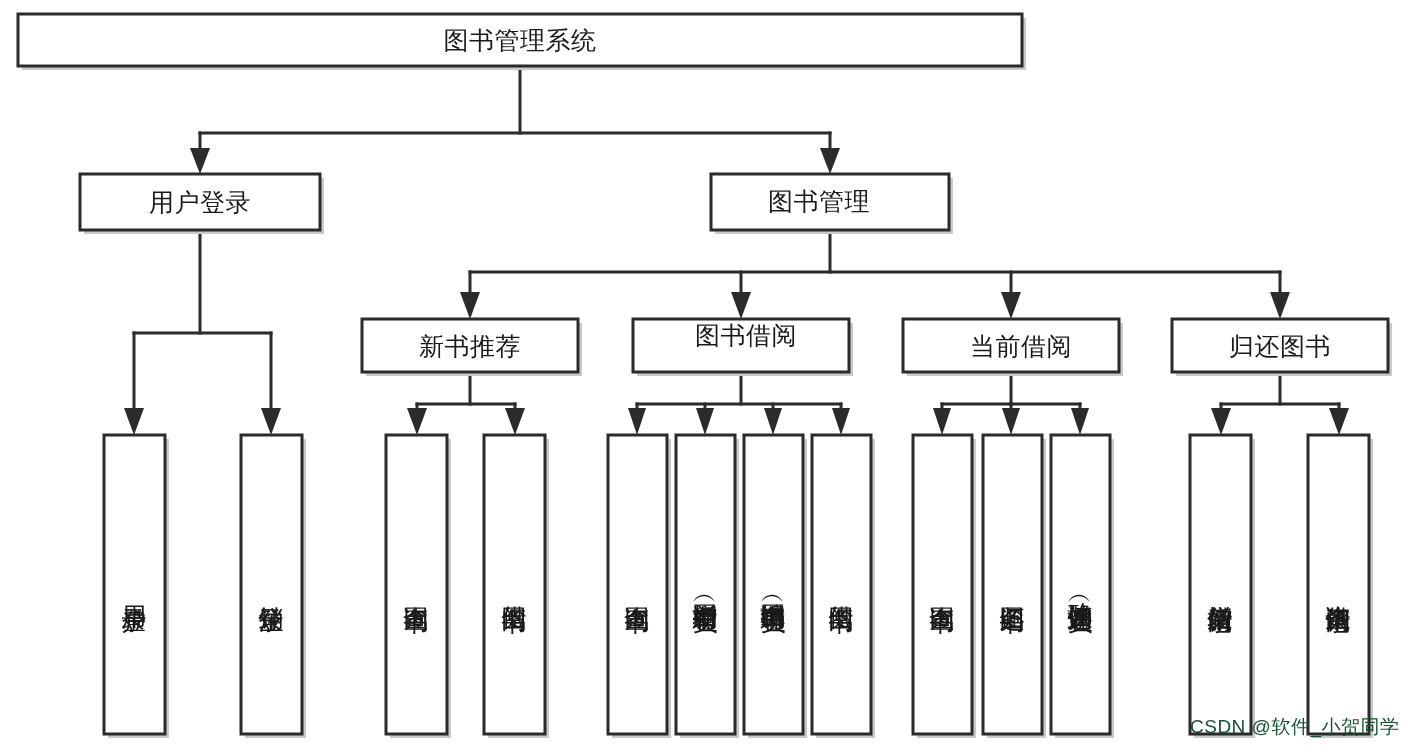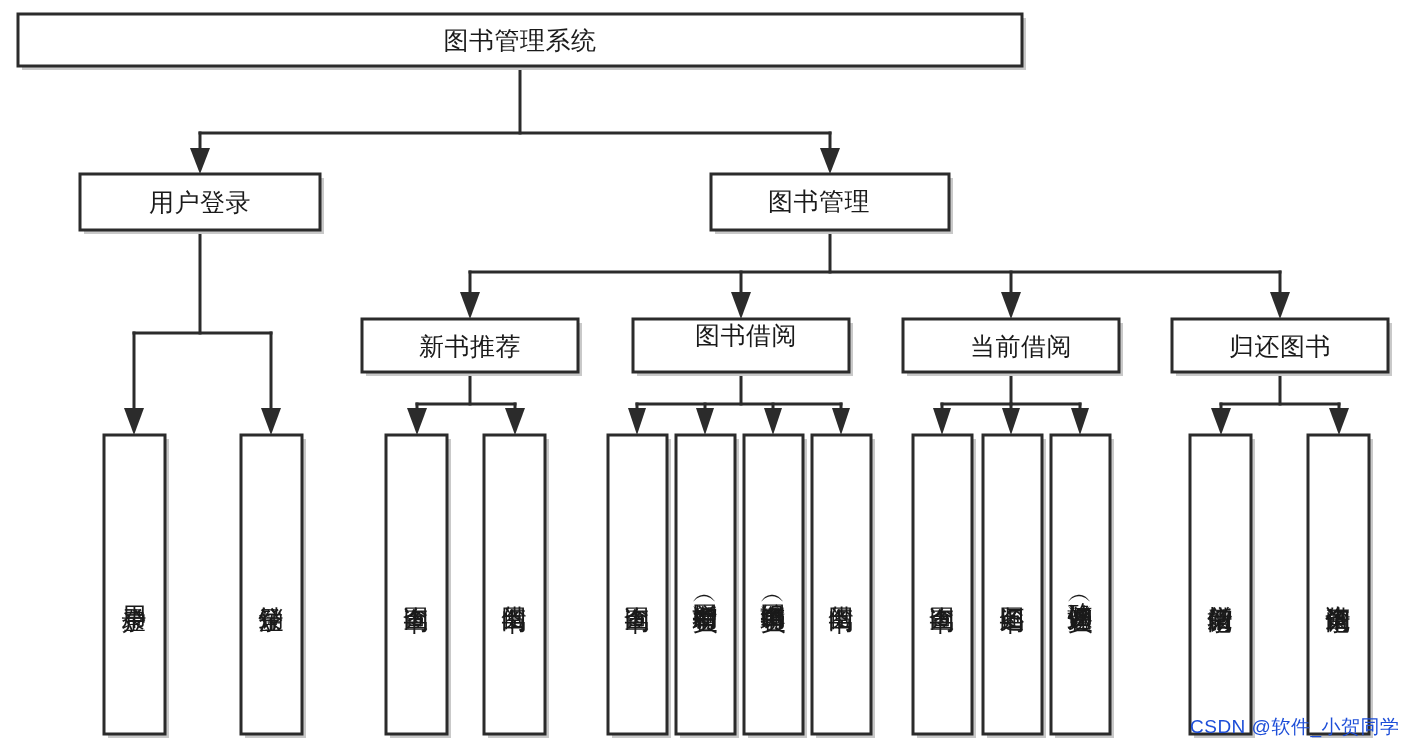"CSDN @软件_小贺同学" .watermark { color: #1d4ed8 -> #14532d }
